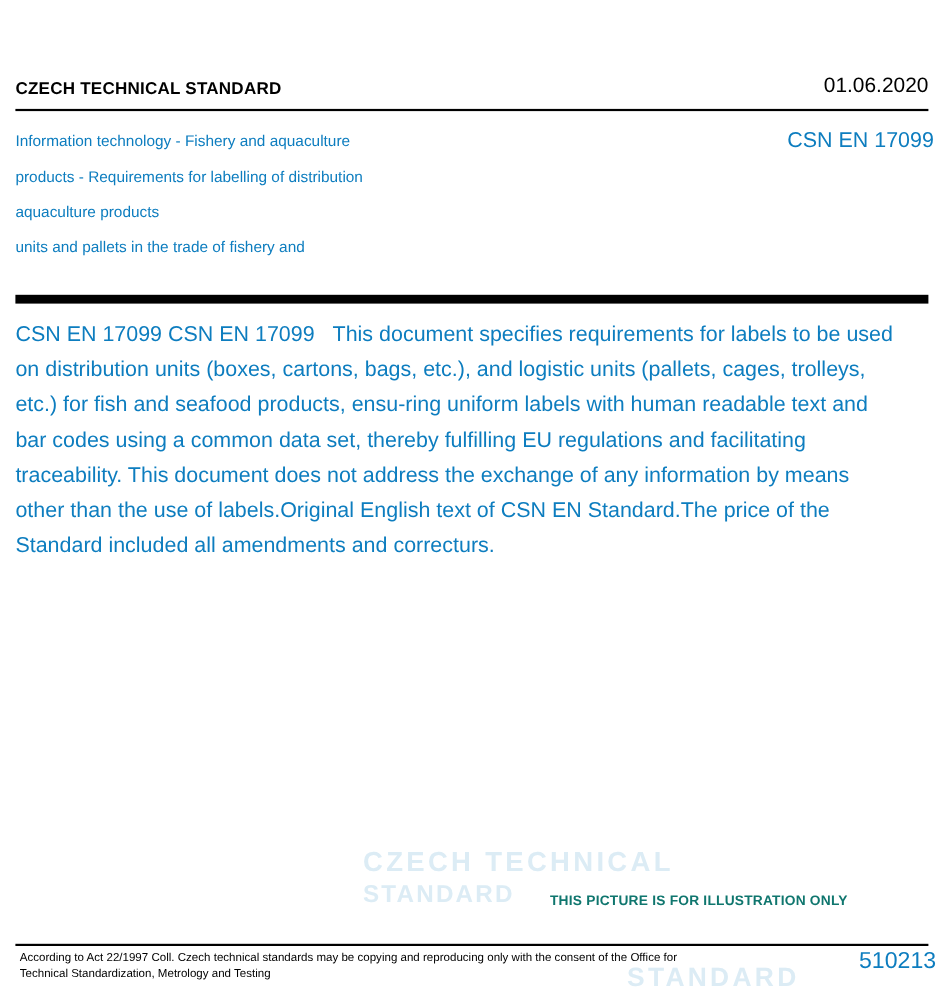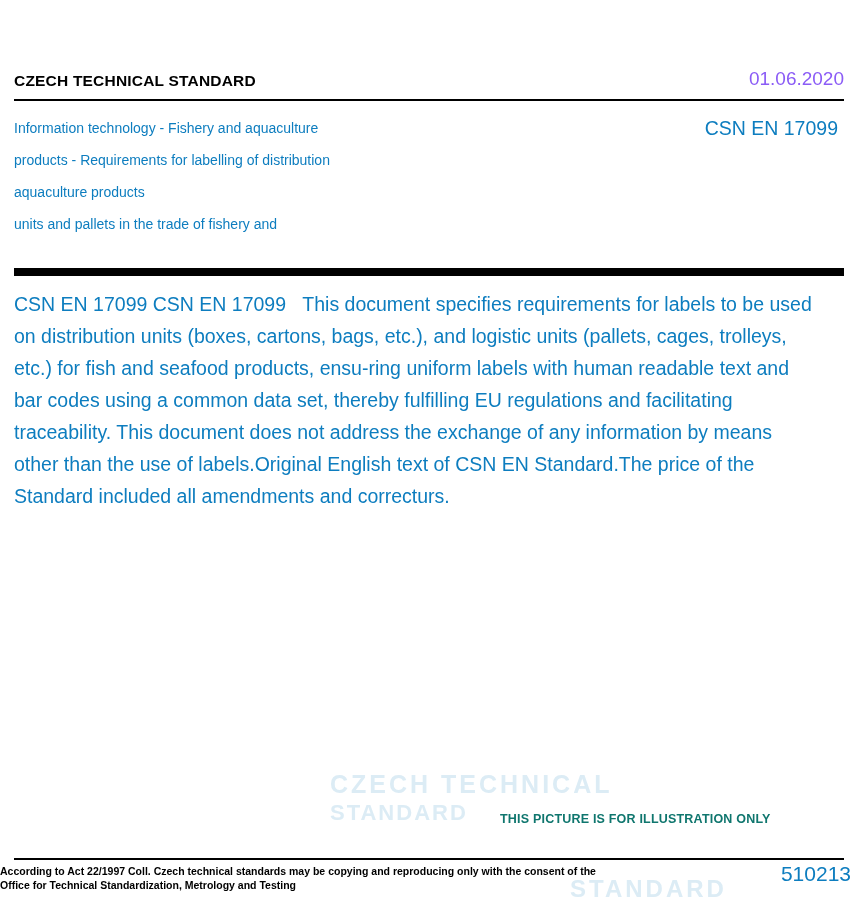"01.06.2020" .header-date { color: #8b5cf6 -> #000000 }
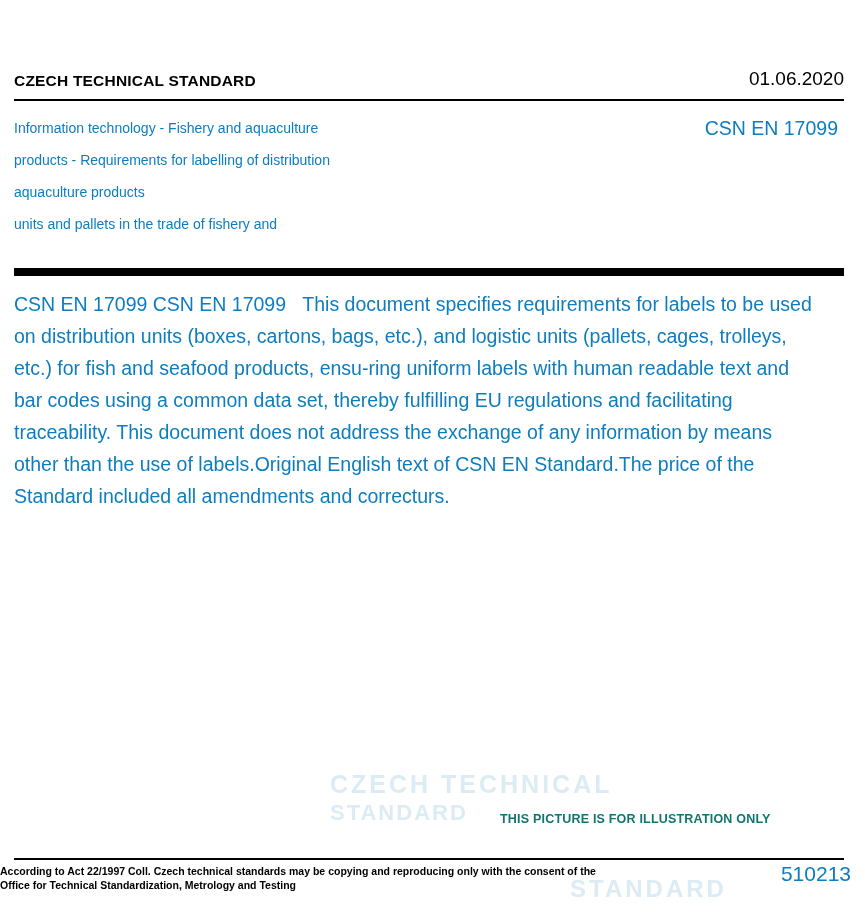"CSN EN 17099" .code-block { right: 27px -> 16px }
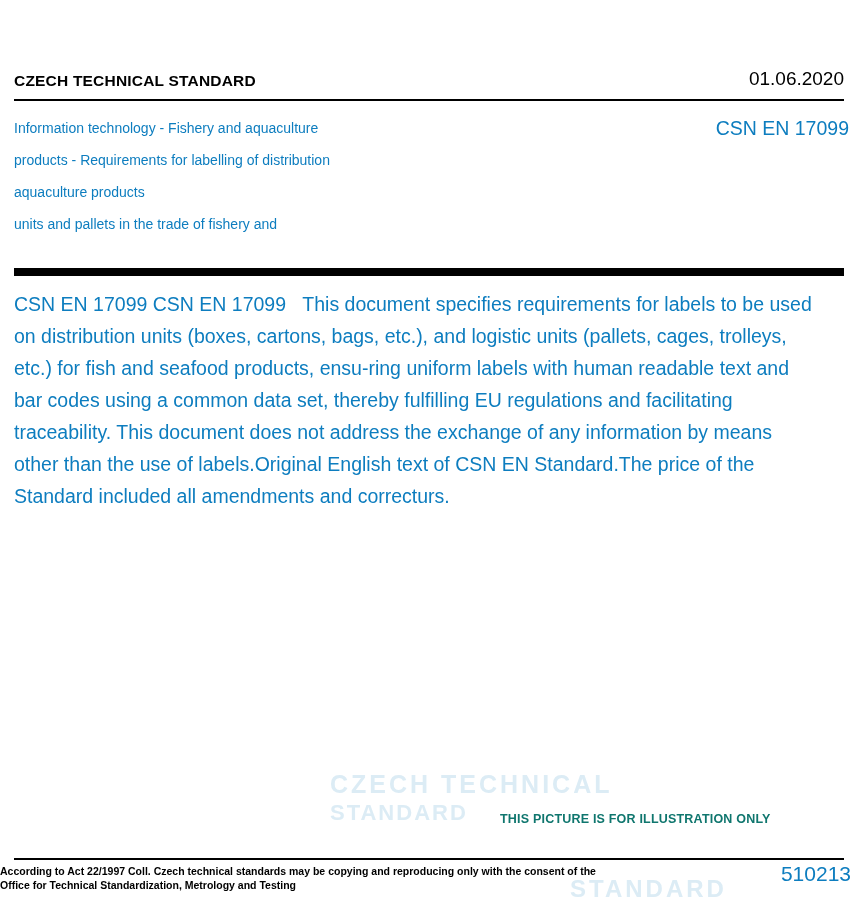"According to Act 22/1997 Coll." .footer-note { font-weight: bold -> normal; left: 0 -> 18px }
